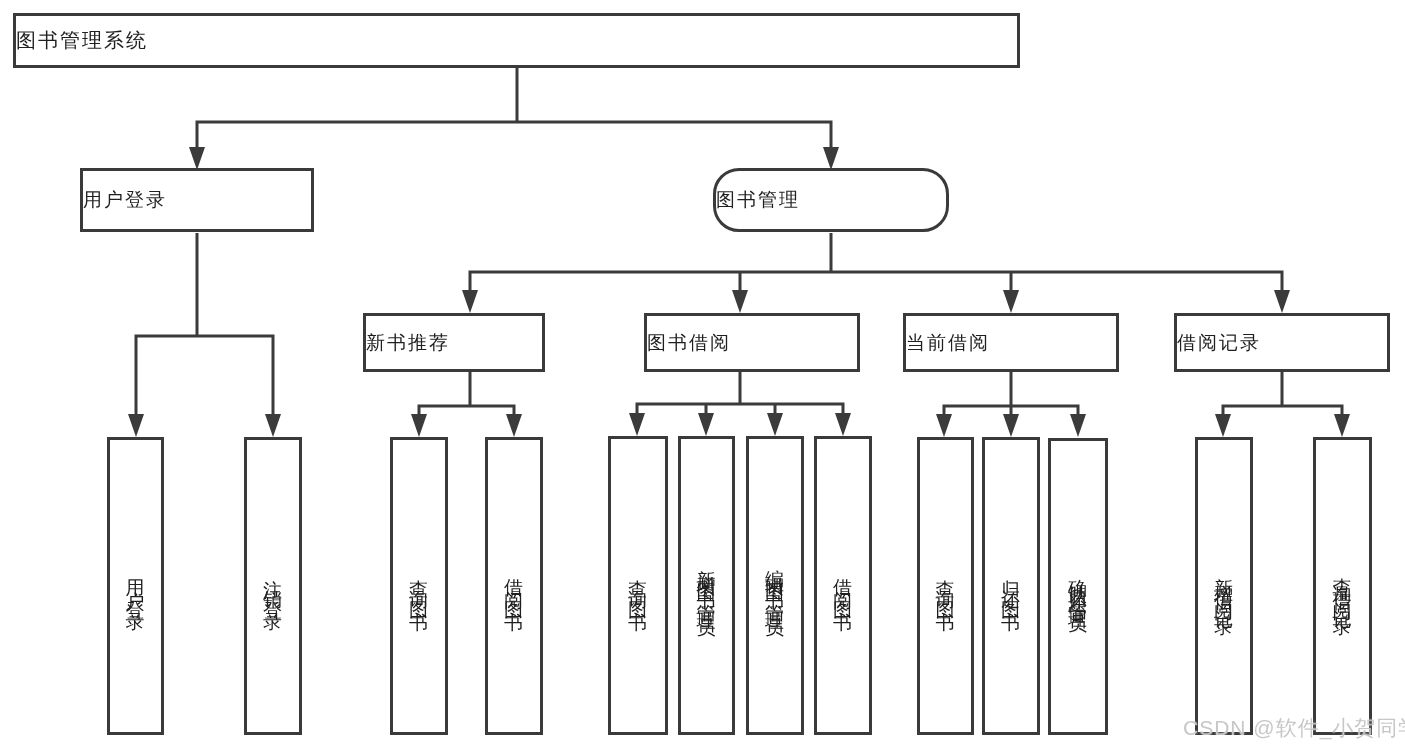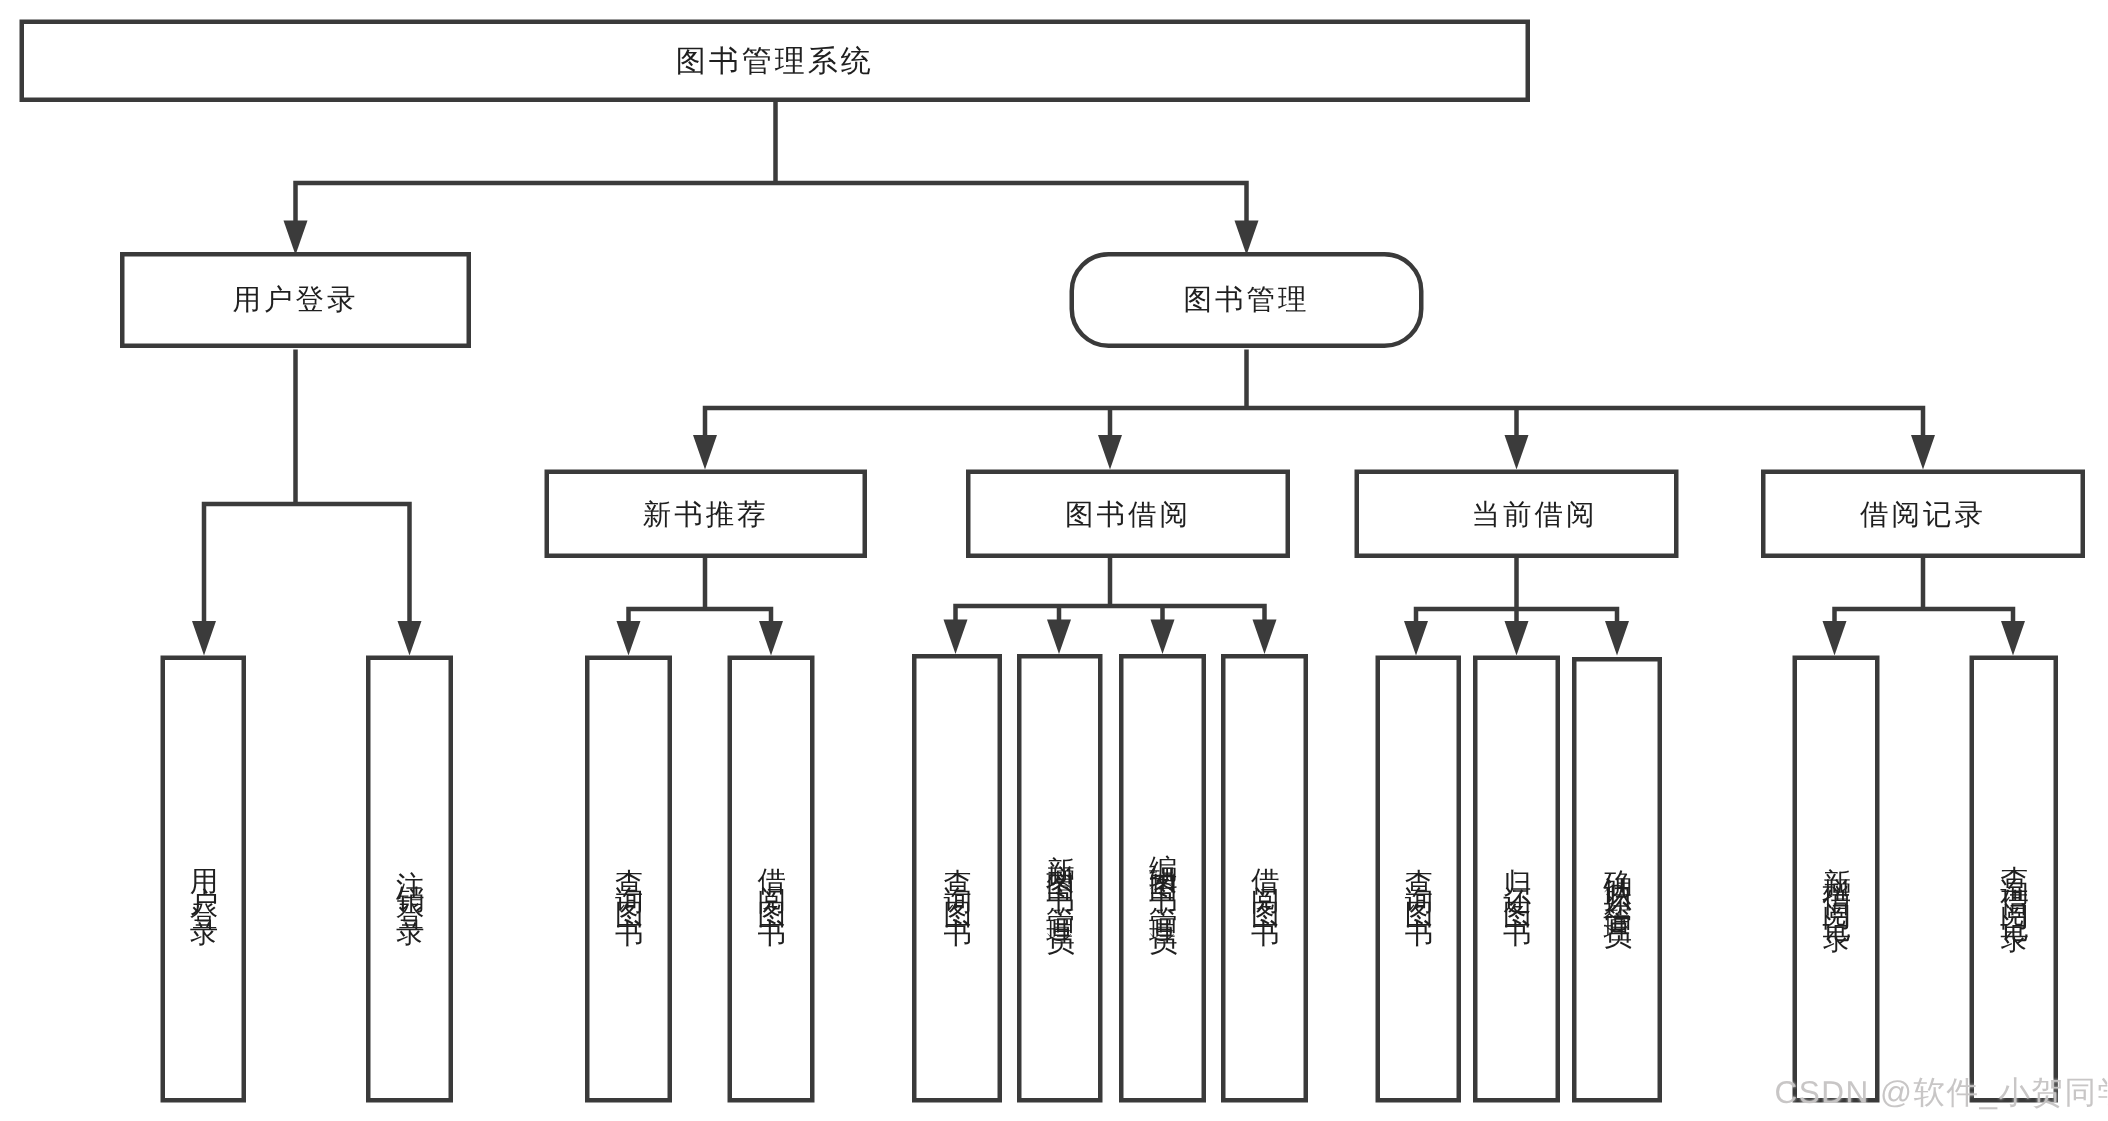"图书管理系统" .node { justify-content: center -> flex-start }
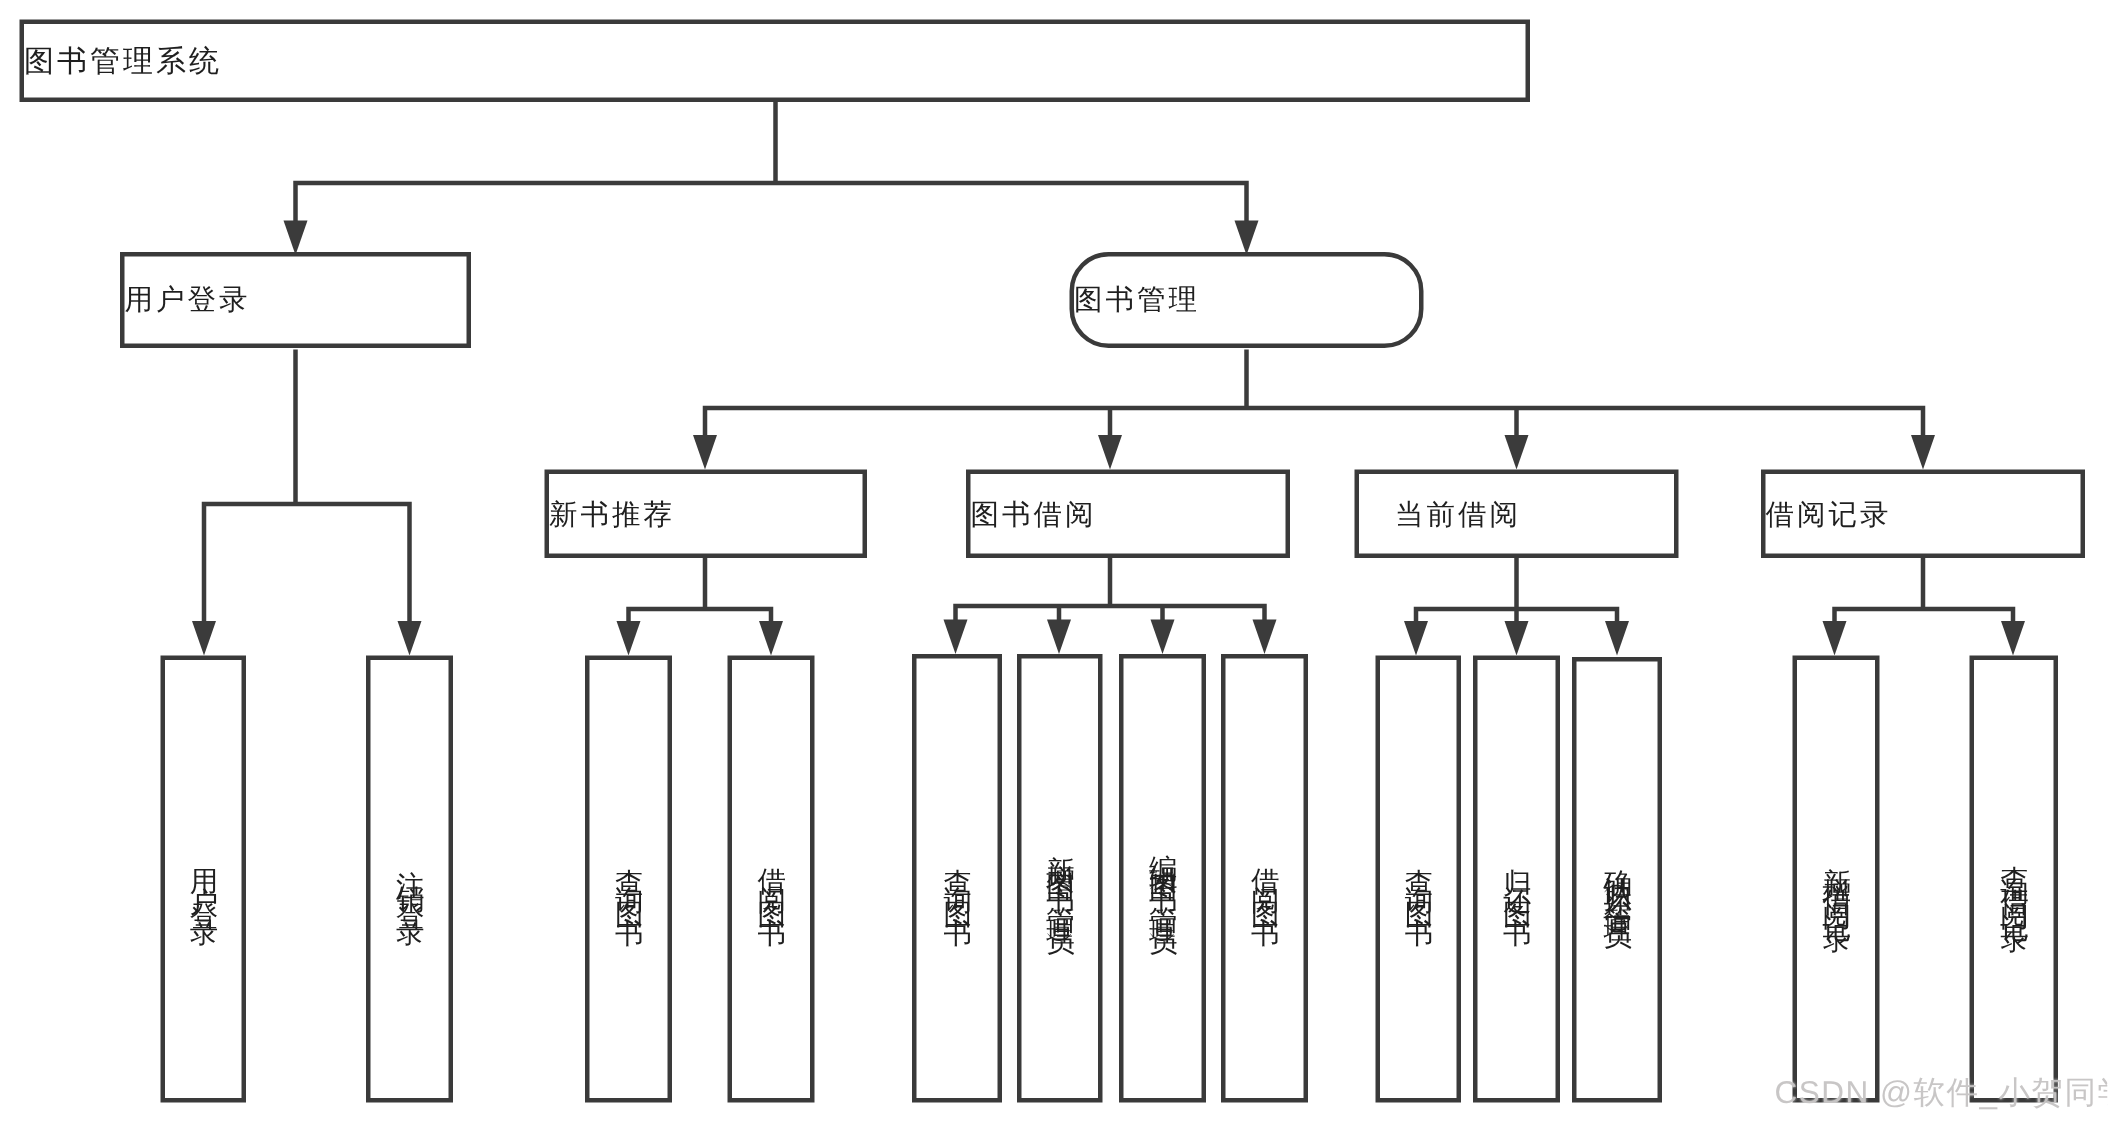"新书推荐" div.node { width: 215px -> 182px }
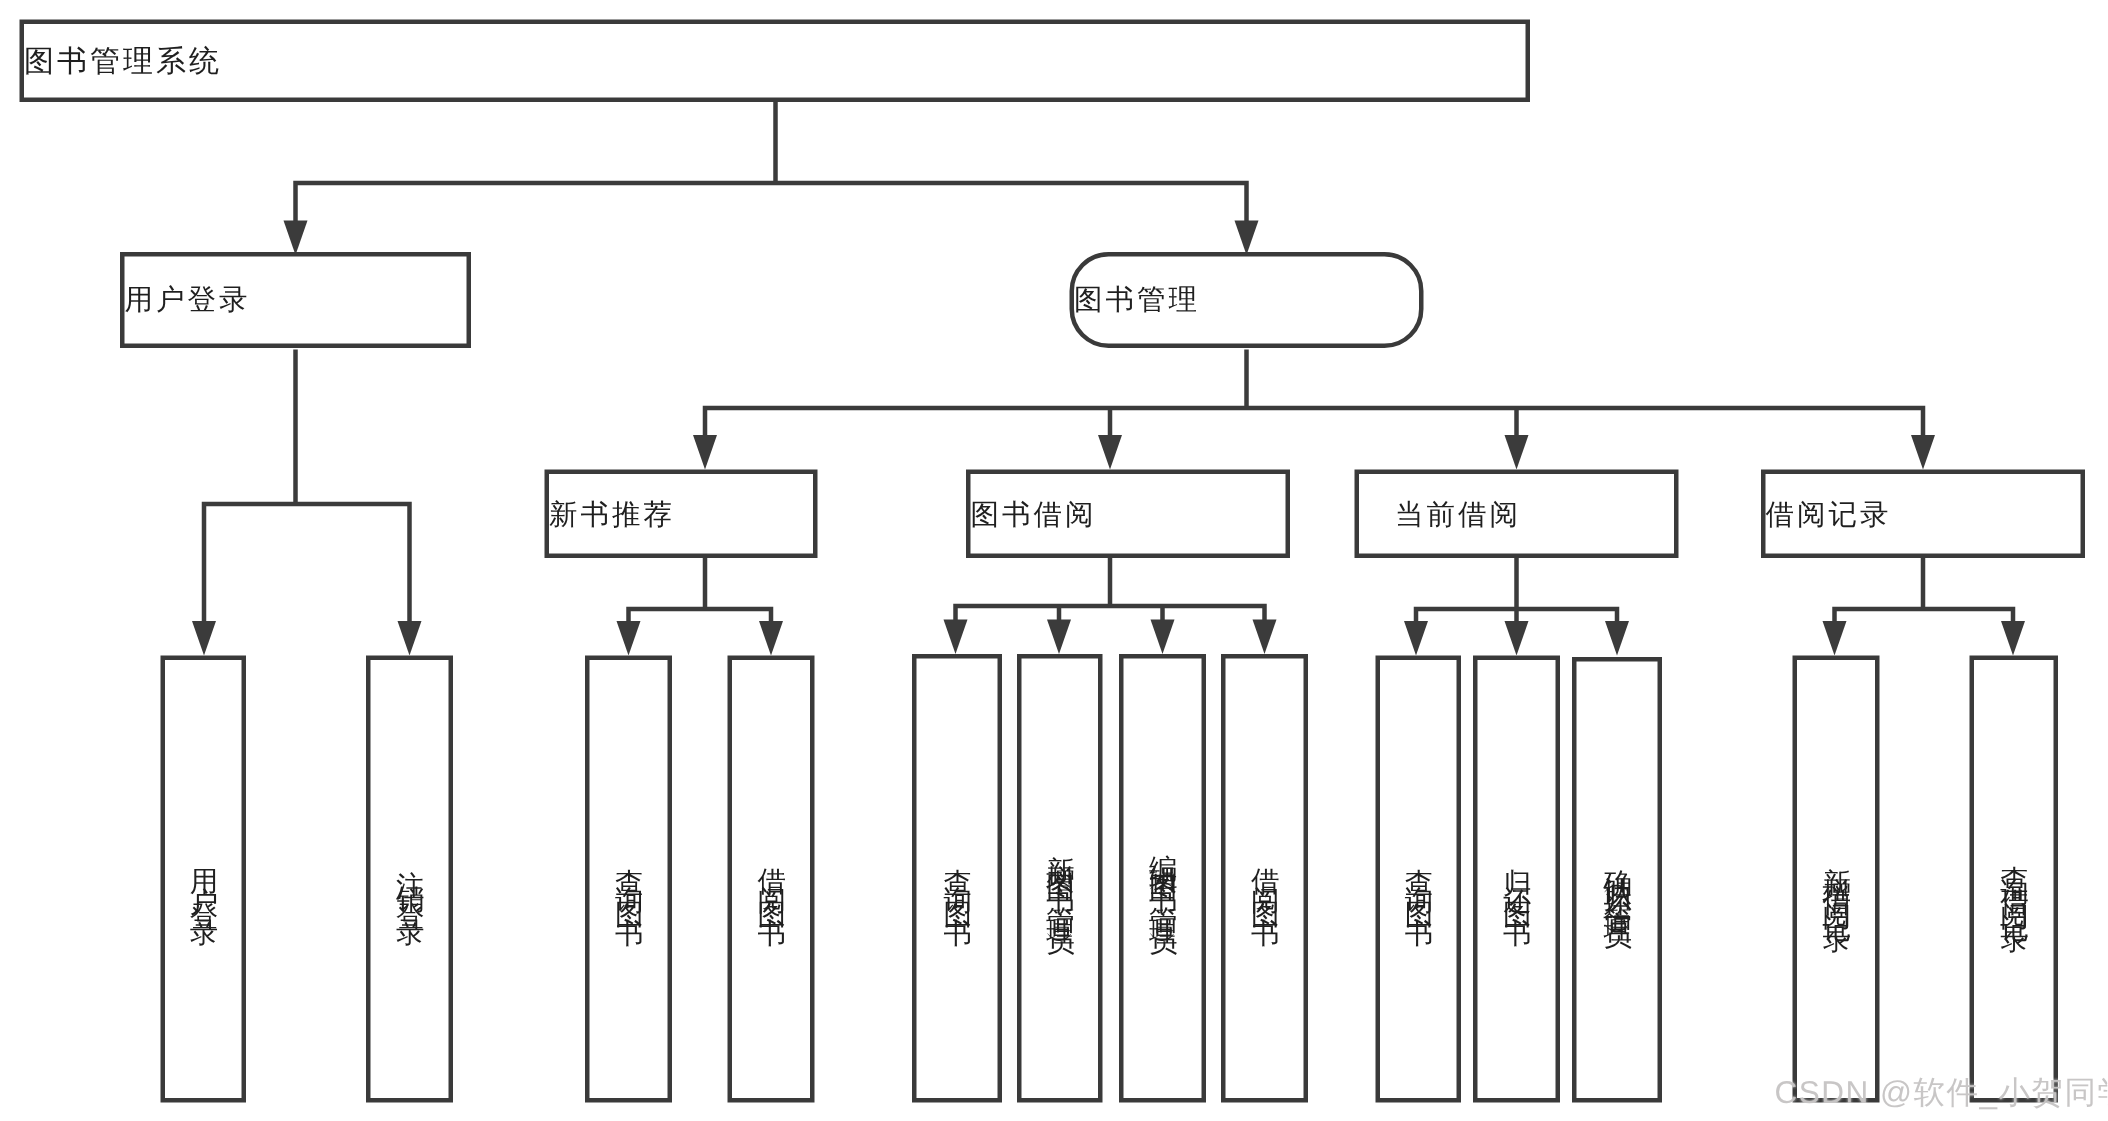"当前借阅" div.node { padding-left: 24px -> none }
